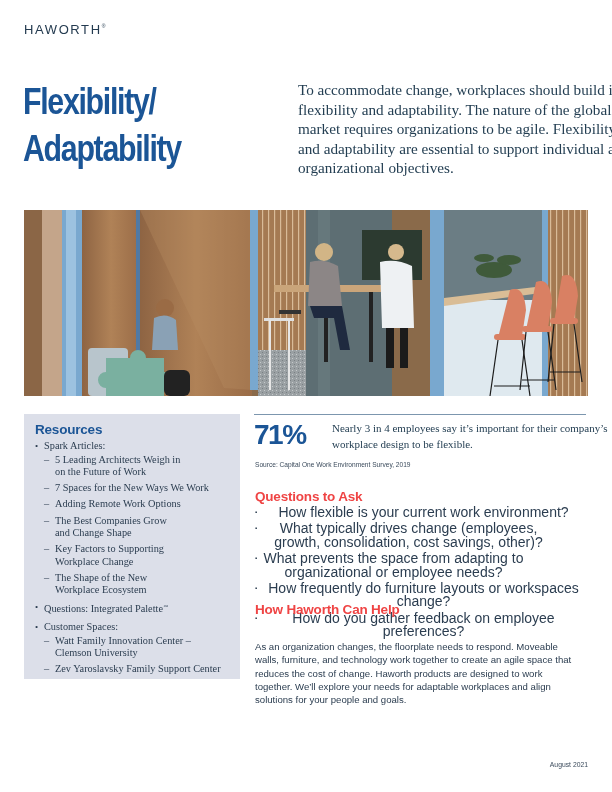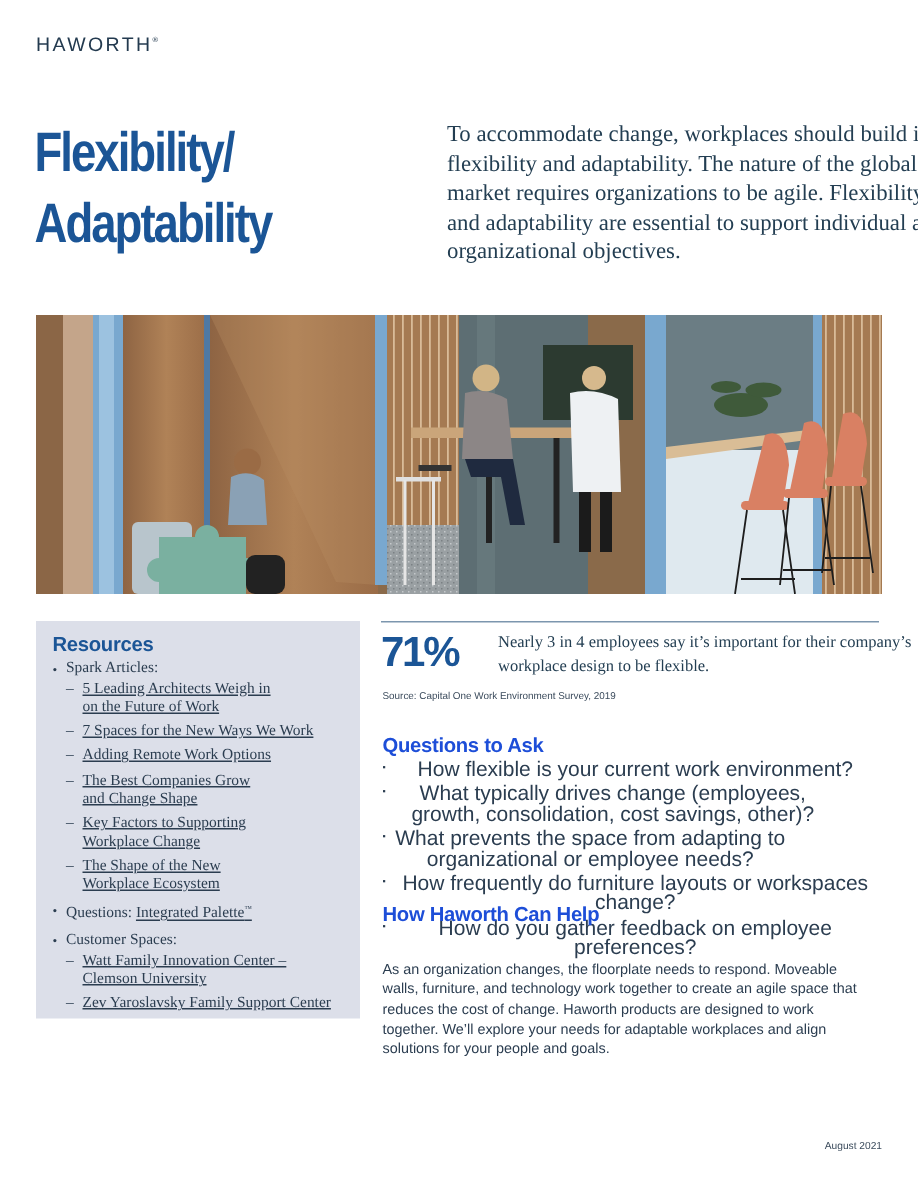"5 Leading Architects Weigh in" .res-link { text-decoration: underline -> none }
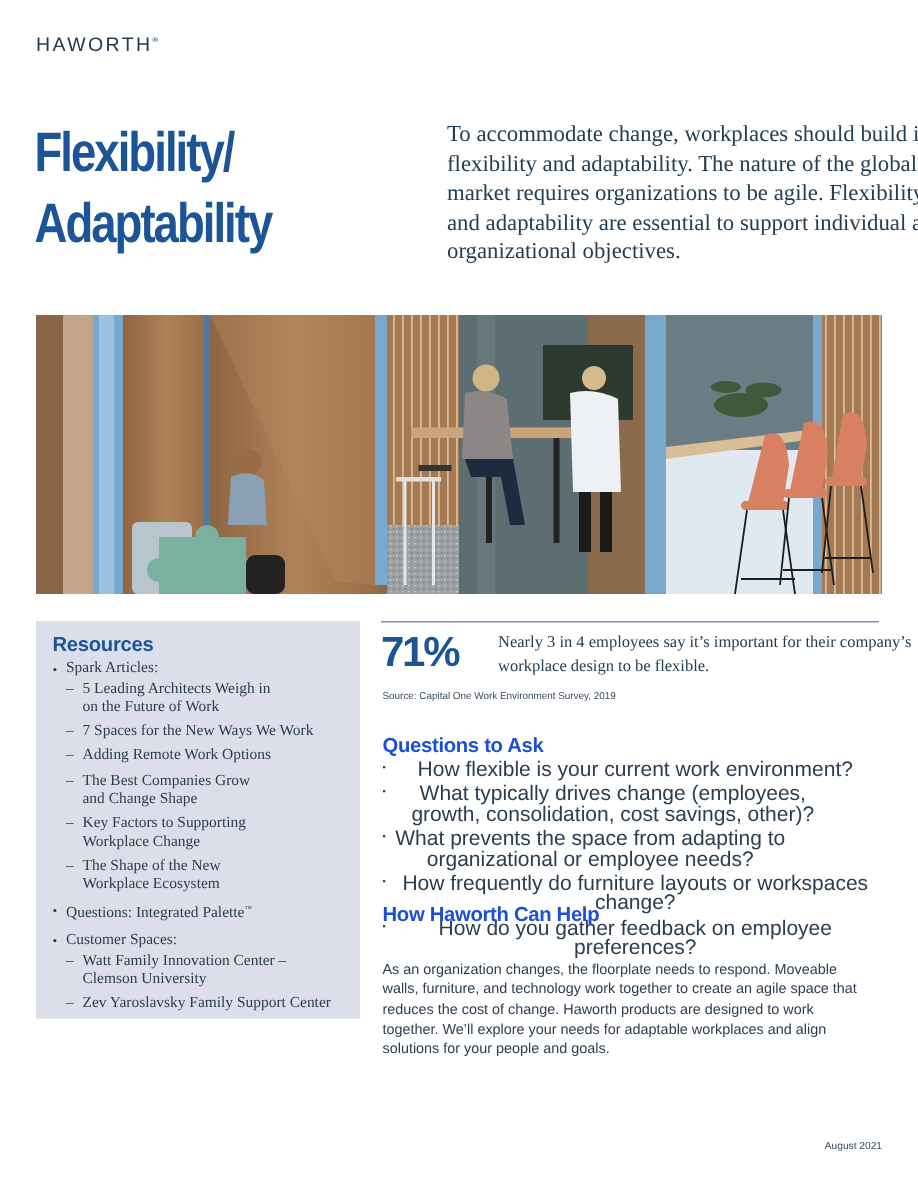"Questions to Ask" .section-h { color: #1d4ed8 -> #ef4444 }
